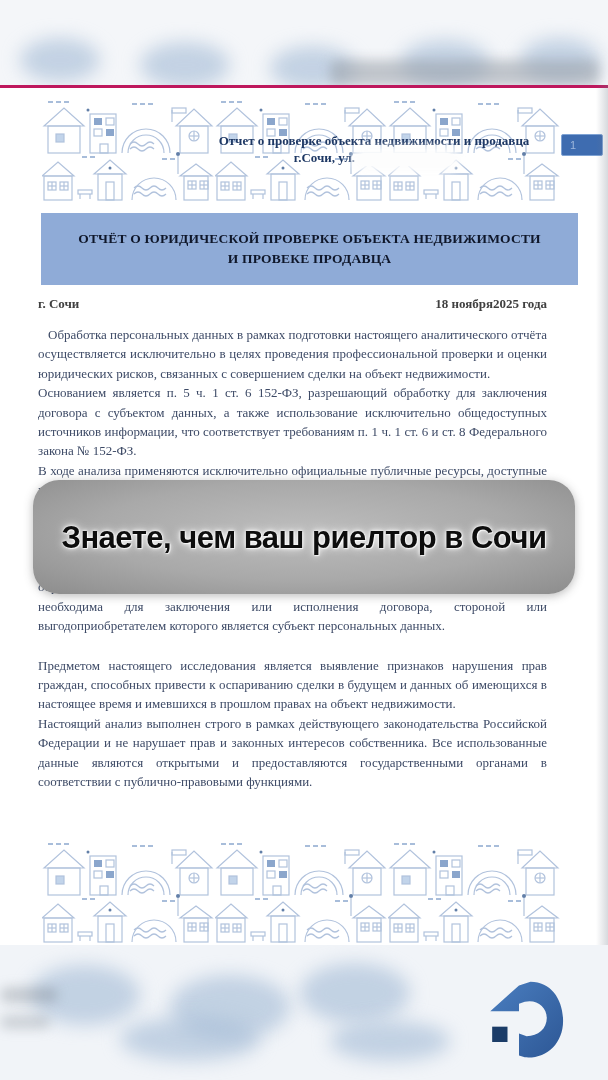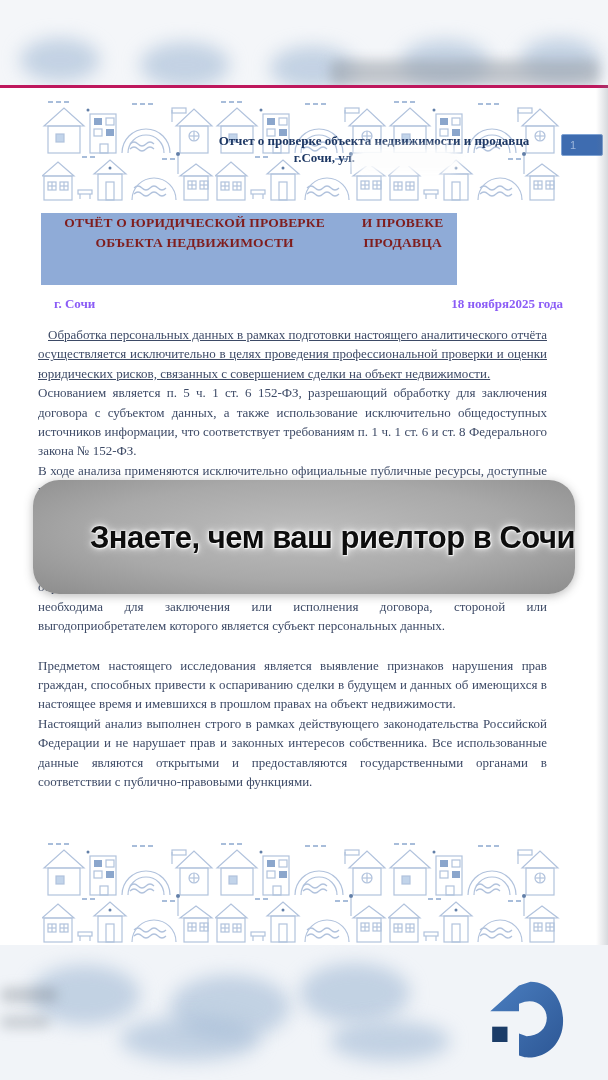"ОТЧЁТ О ЮРИДИЧЕСКОЙ ПРОВЕРКЕ ОБЪЕКТА" .banner { color: #7f1d1d -> #0f172a; flex-direction: row -> column; width: 416px -> 537px }
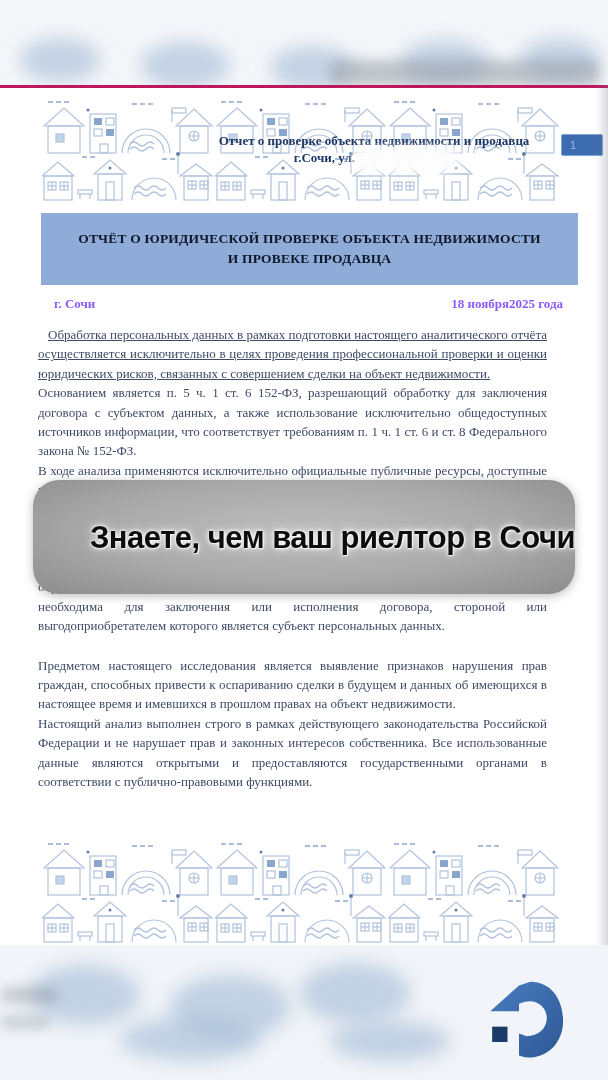"г. Сочи" .daterow { color: #8b5cf6 -> #404040; left: 54px -> 38px }
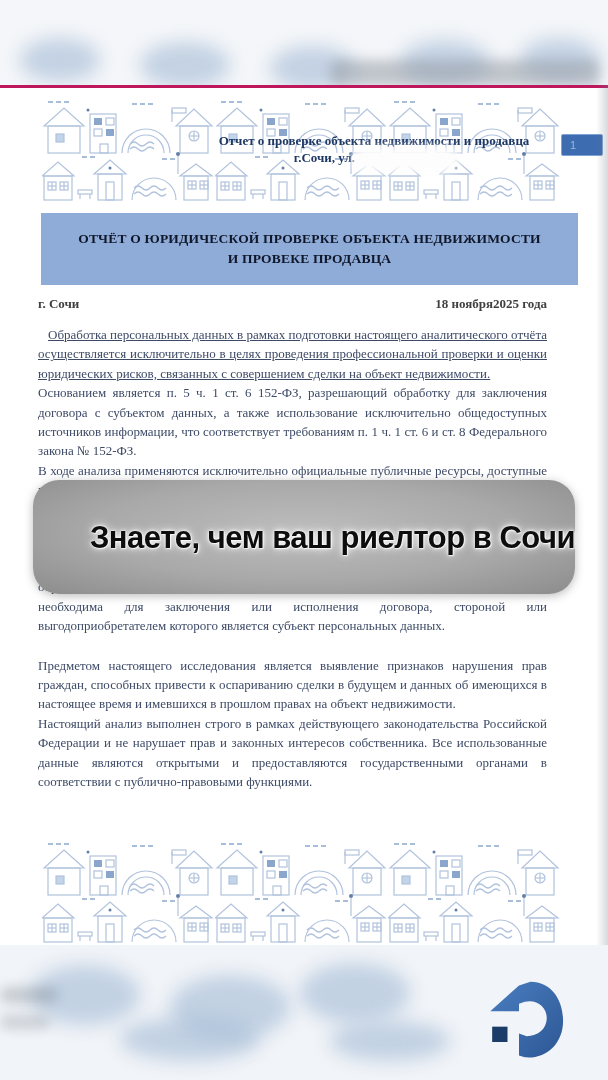"Обработка персональных данных в рамках" .p-indent { text-decoration: underline -> none }
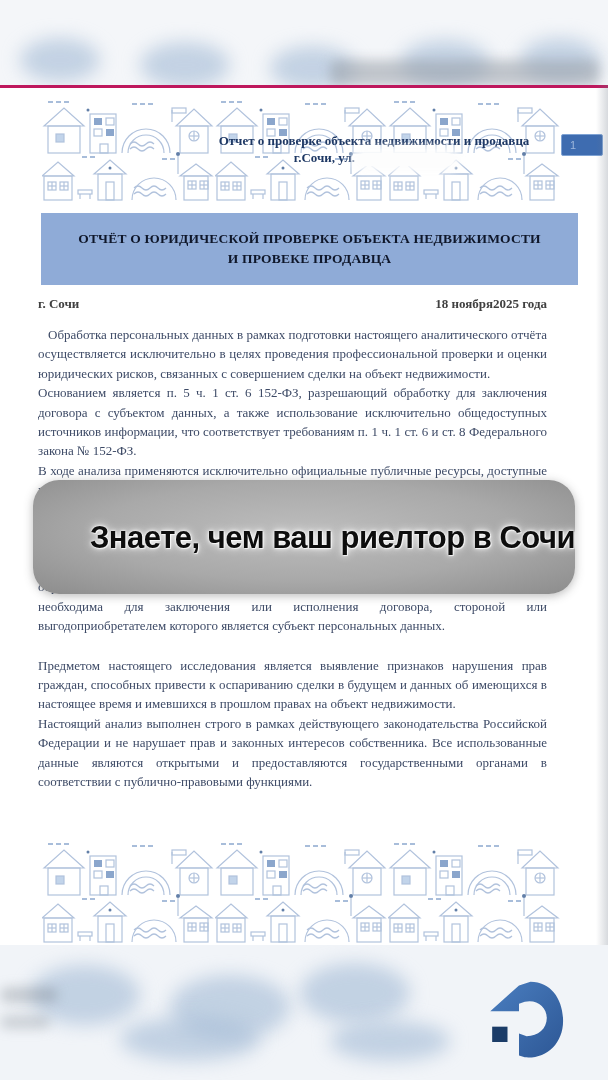"Знаете, чем ваш риелтор в" .caption span { text-align: right -> none }
